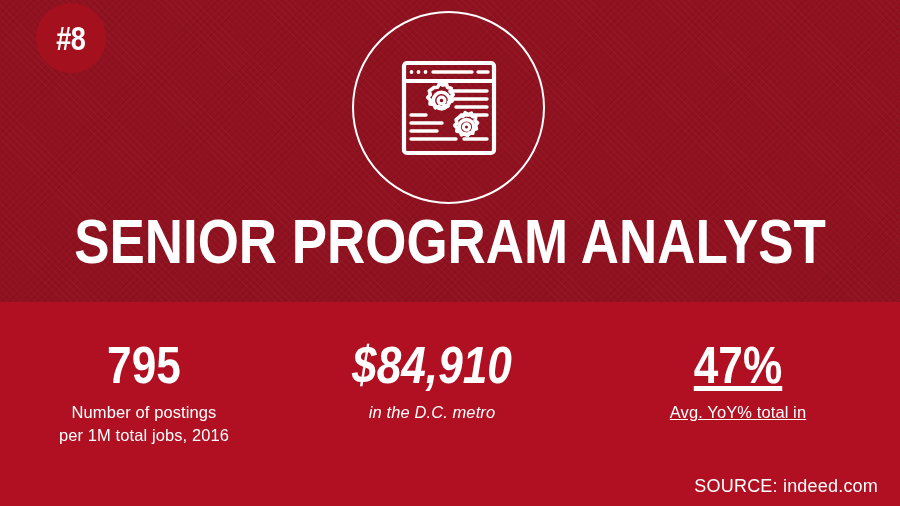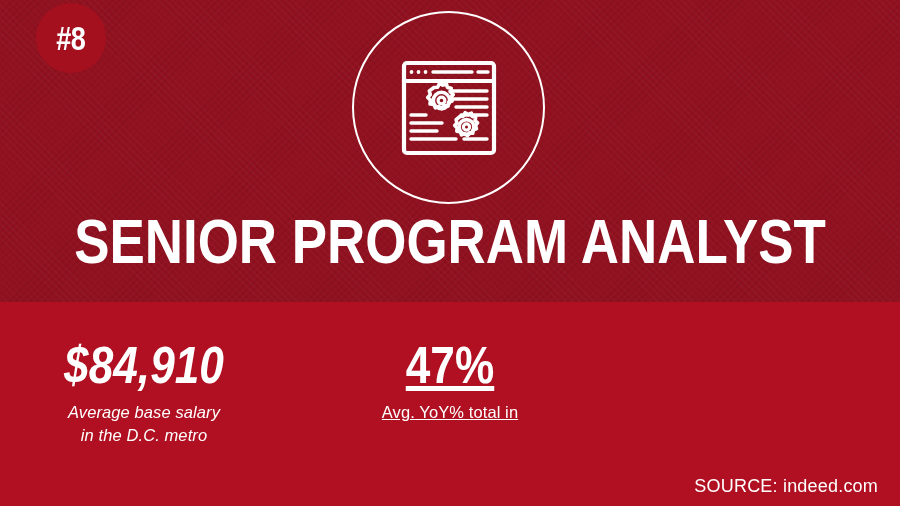"795" div.stat { html: none -> <div> <div>795</div> <div> <span>Number of postings</span> <span>per 1M total jobs, 2016</span> </div> </div> }
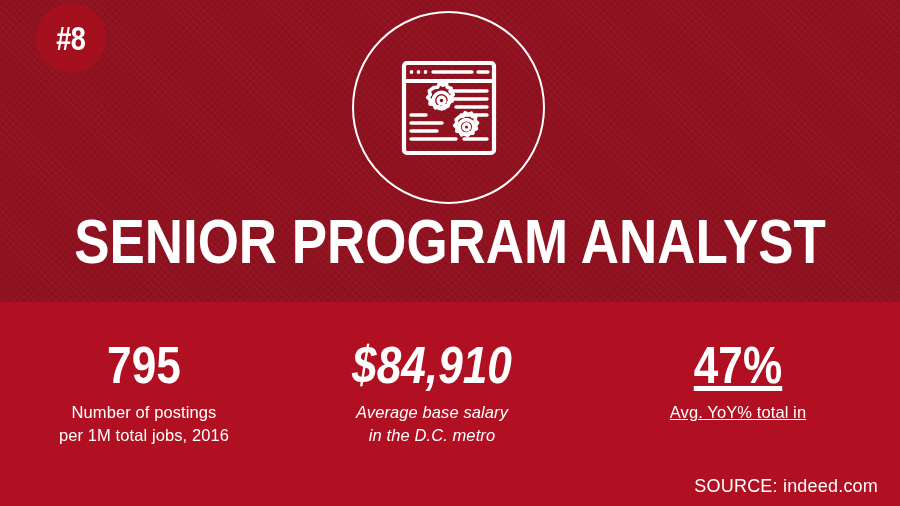"Average base salary" span { html: <span>Average base salary</span> -> none }
